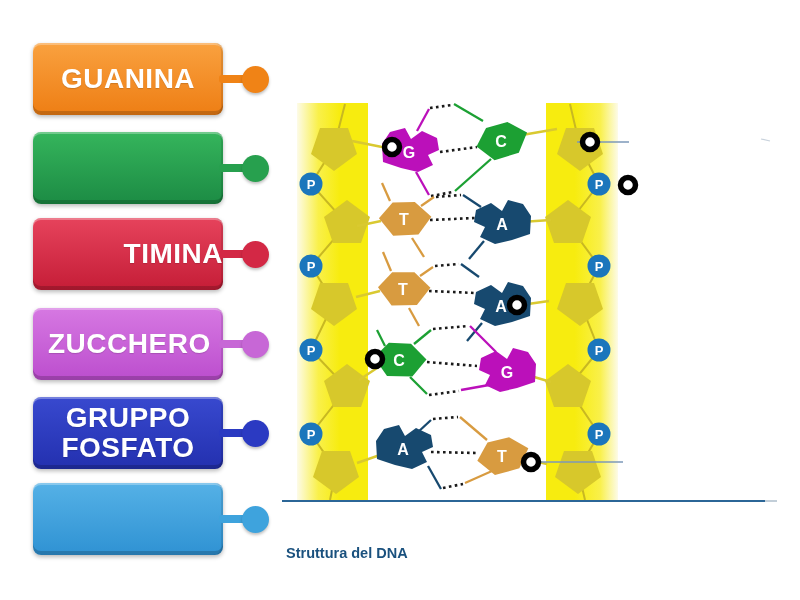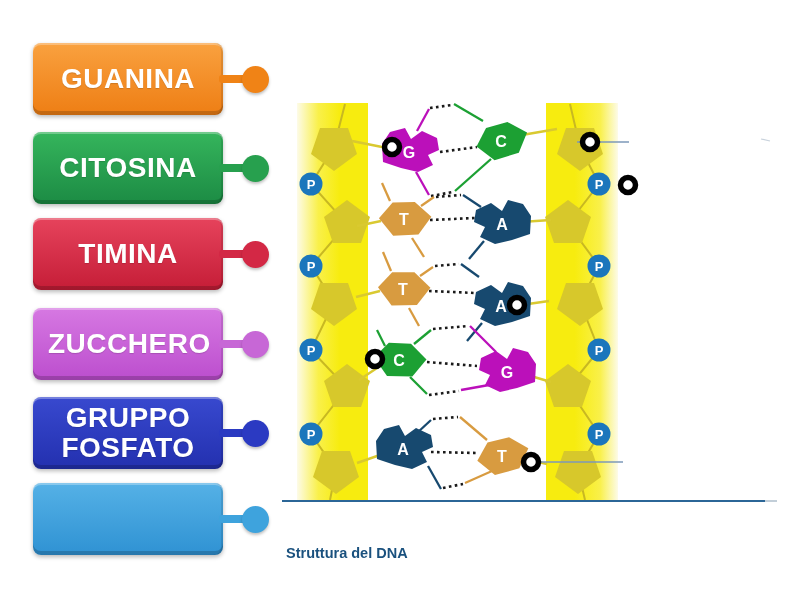"CITOSINA" span.label-text { html: <span>CITOSINA</span> -> none }
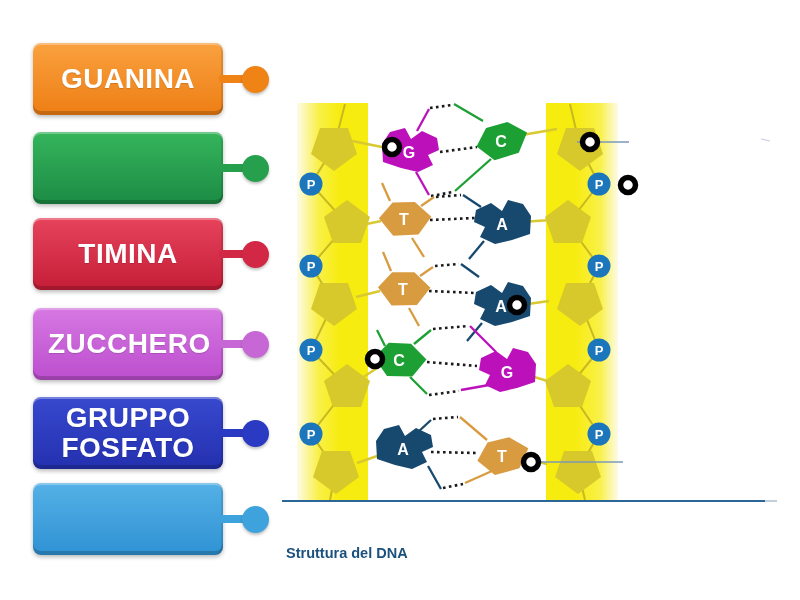"TIMINA" div.label-card { justify-content: none -> flex-end }
